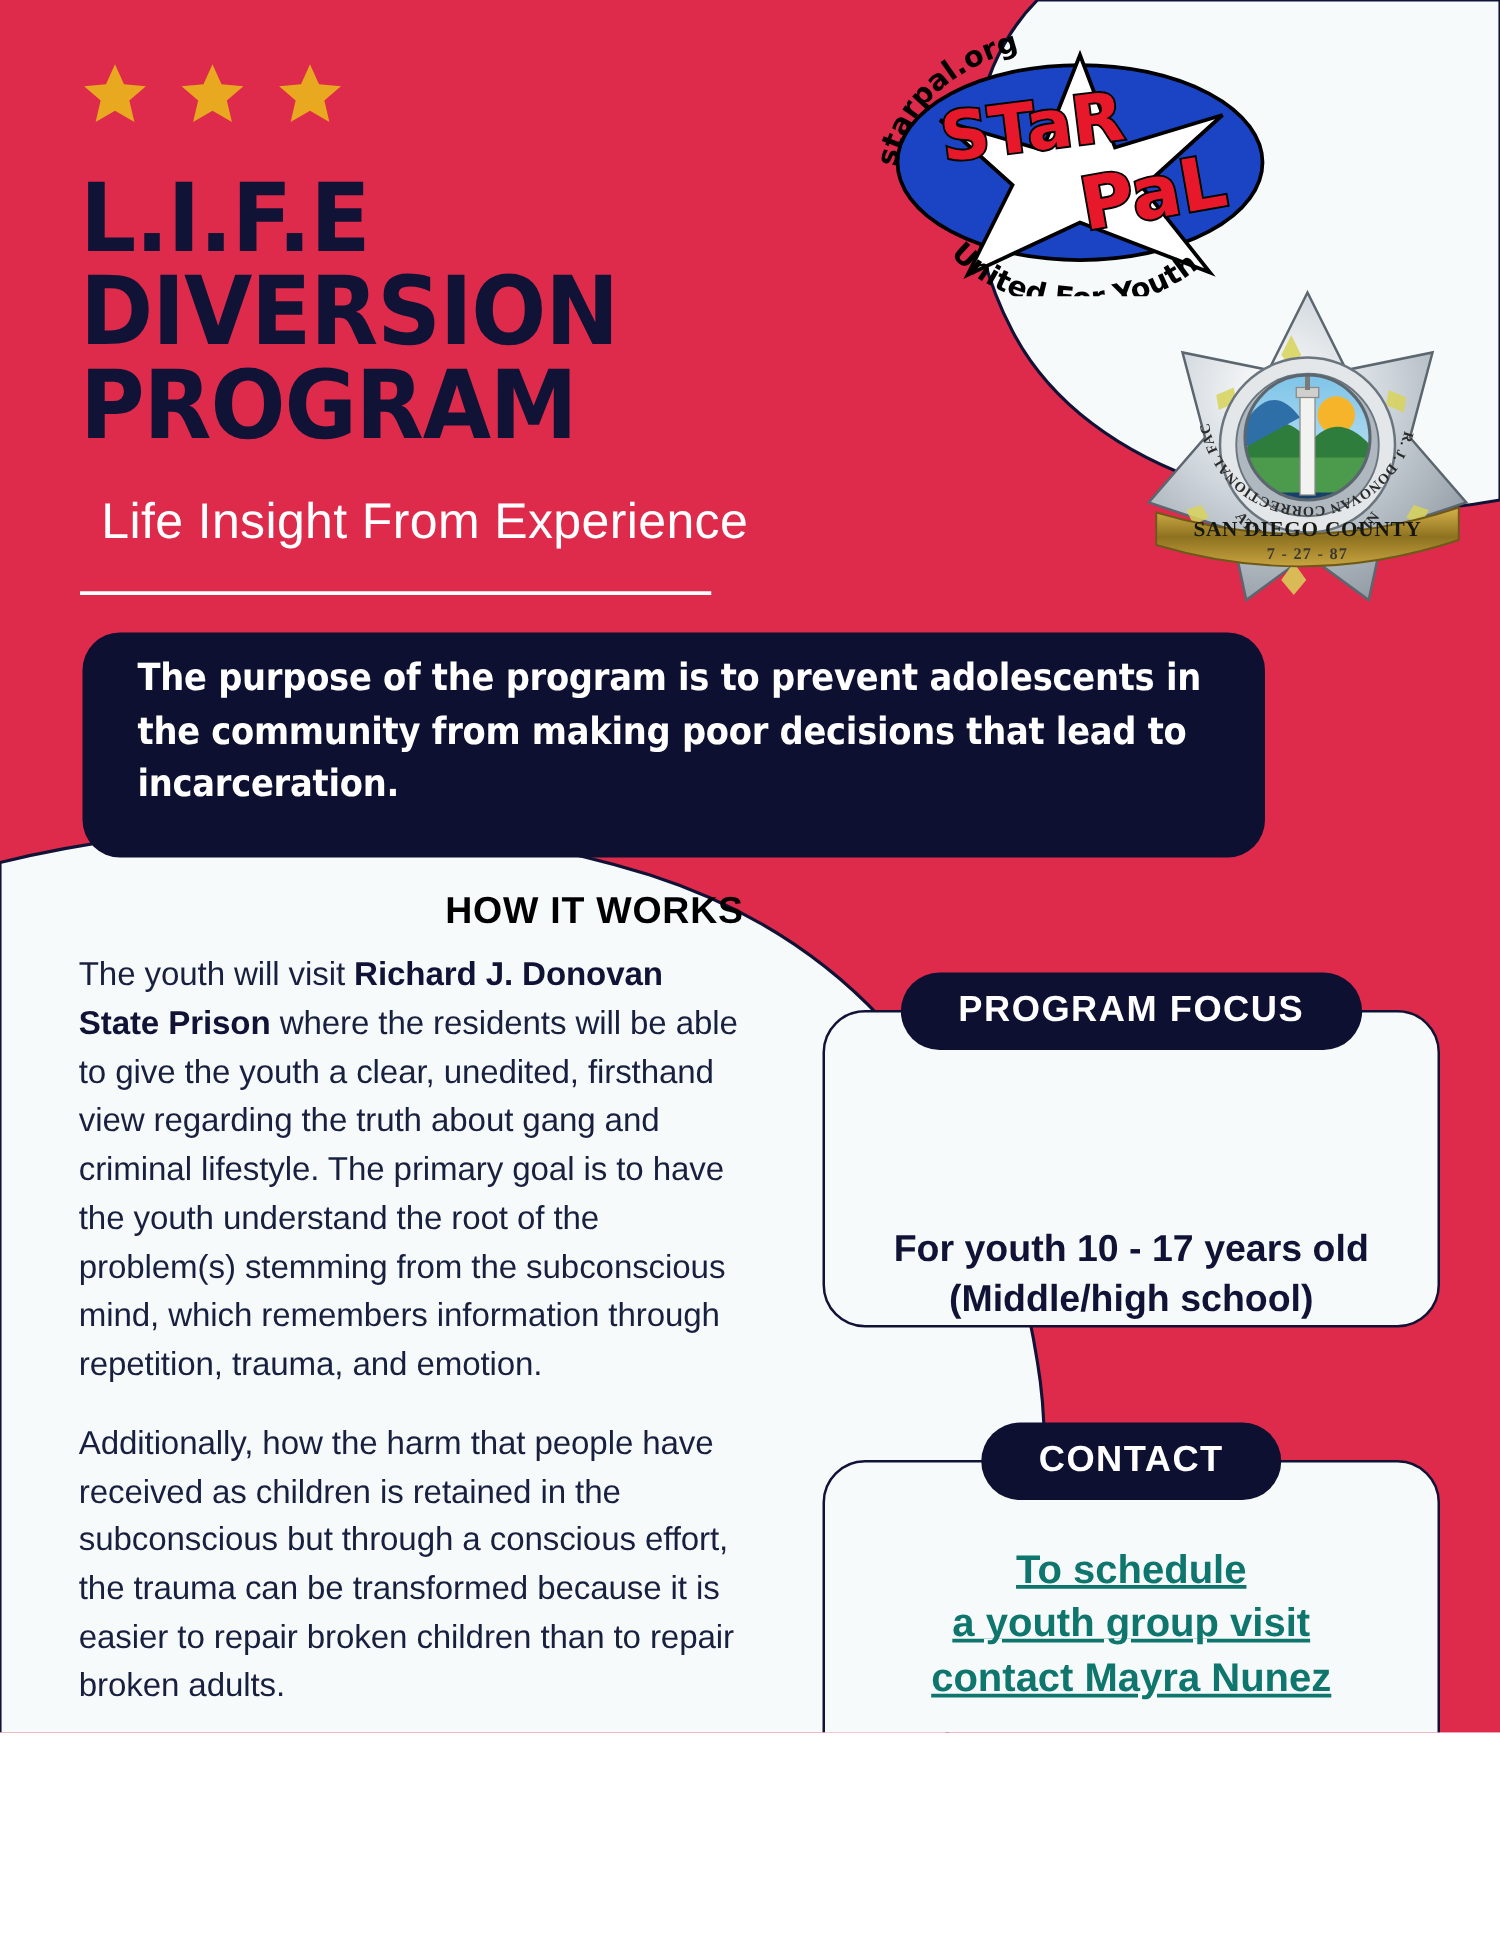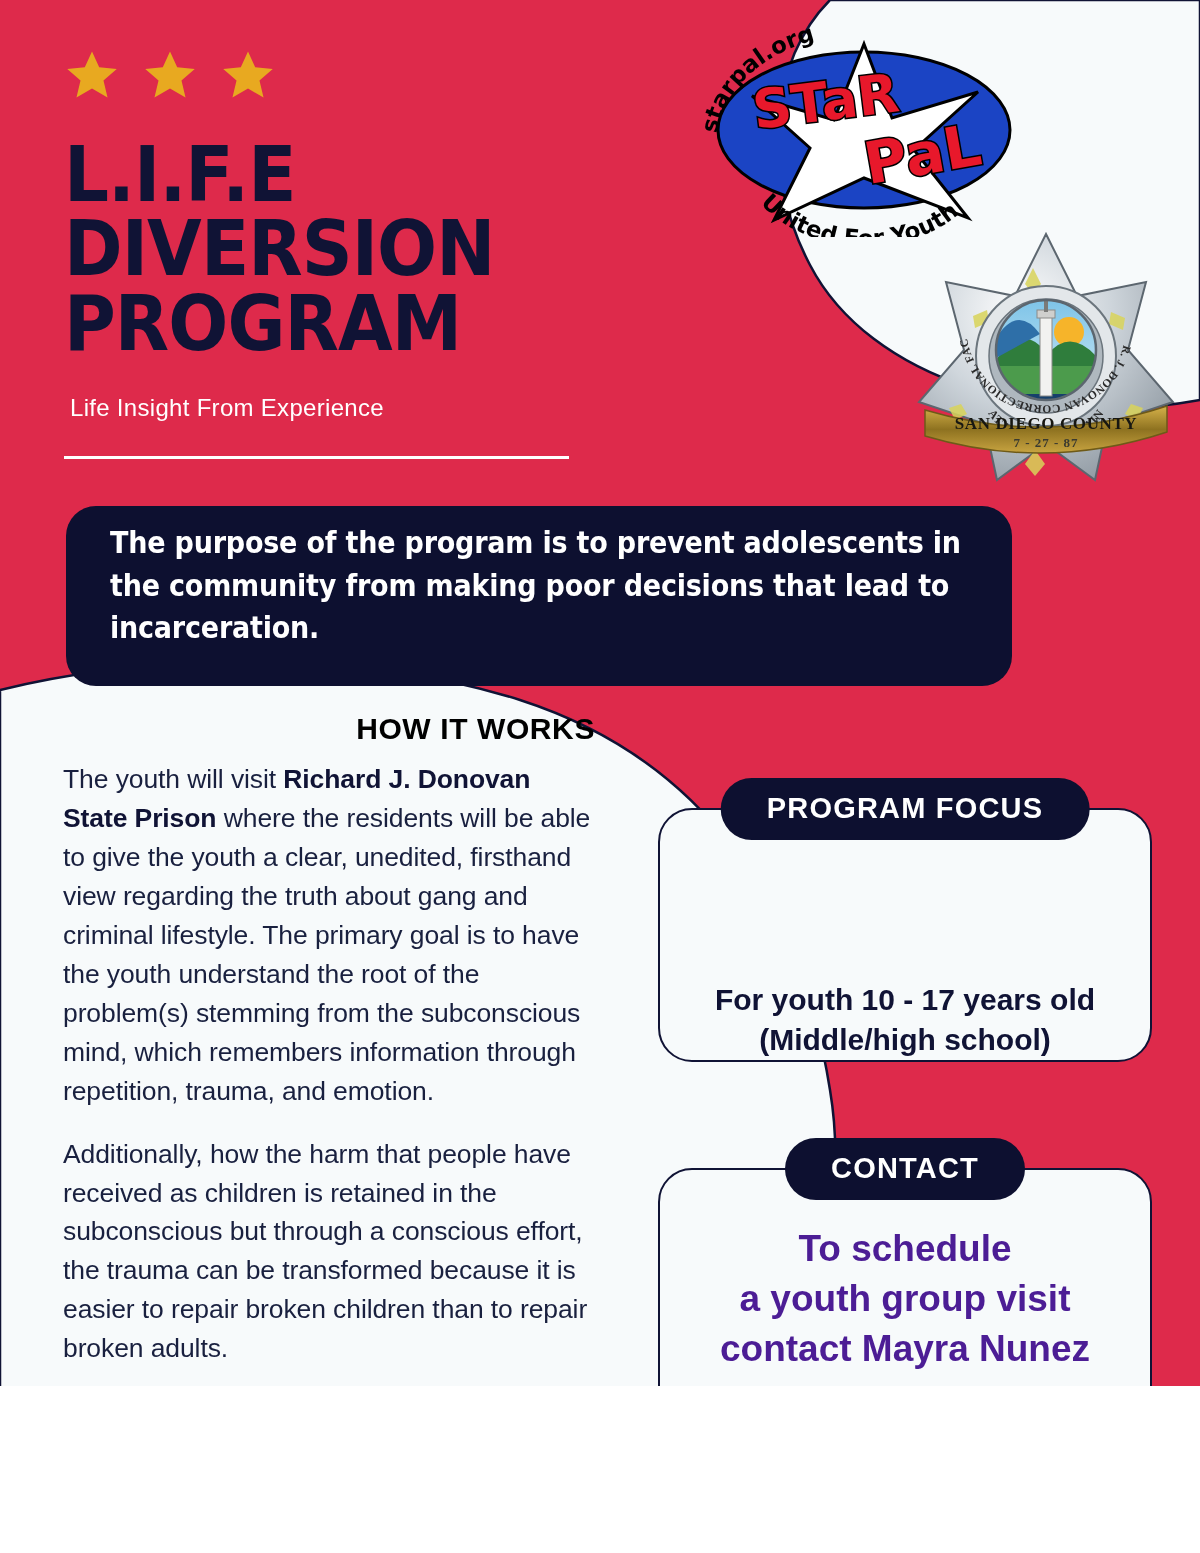"Life Insight From Experience" .flyer-subtitle { font-size: 24px -> 40px; margin: 34px 0 0 6px -> 34px 0 0 17px }
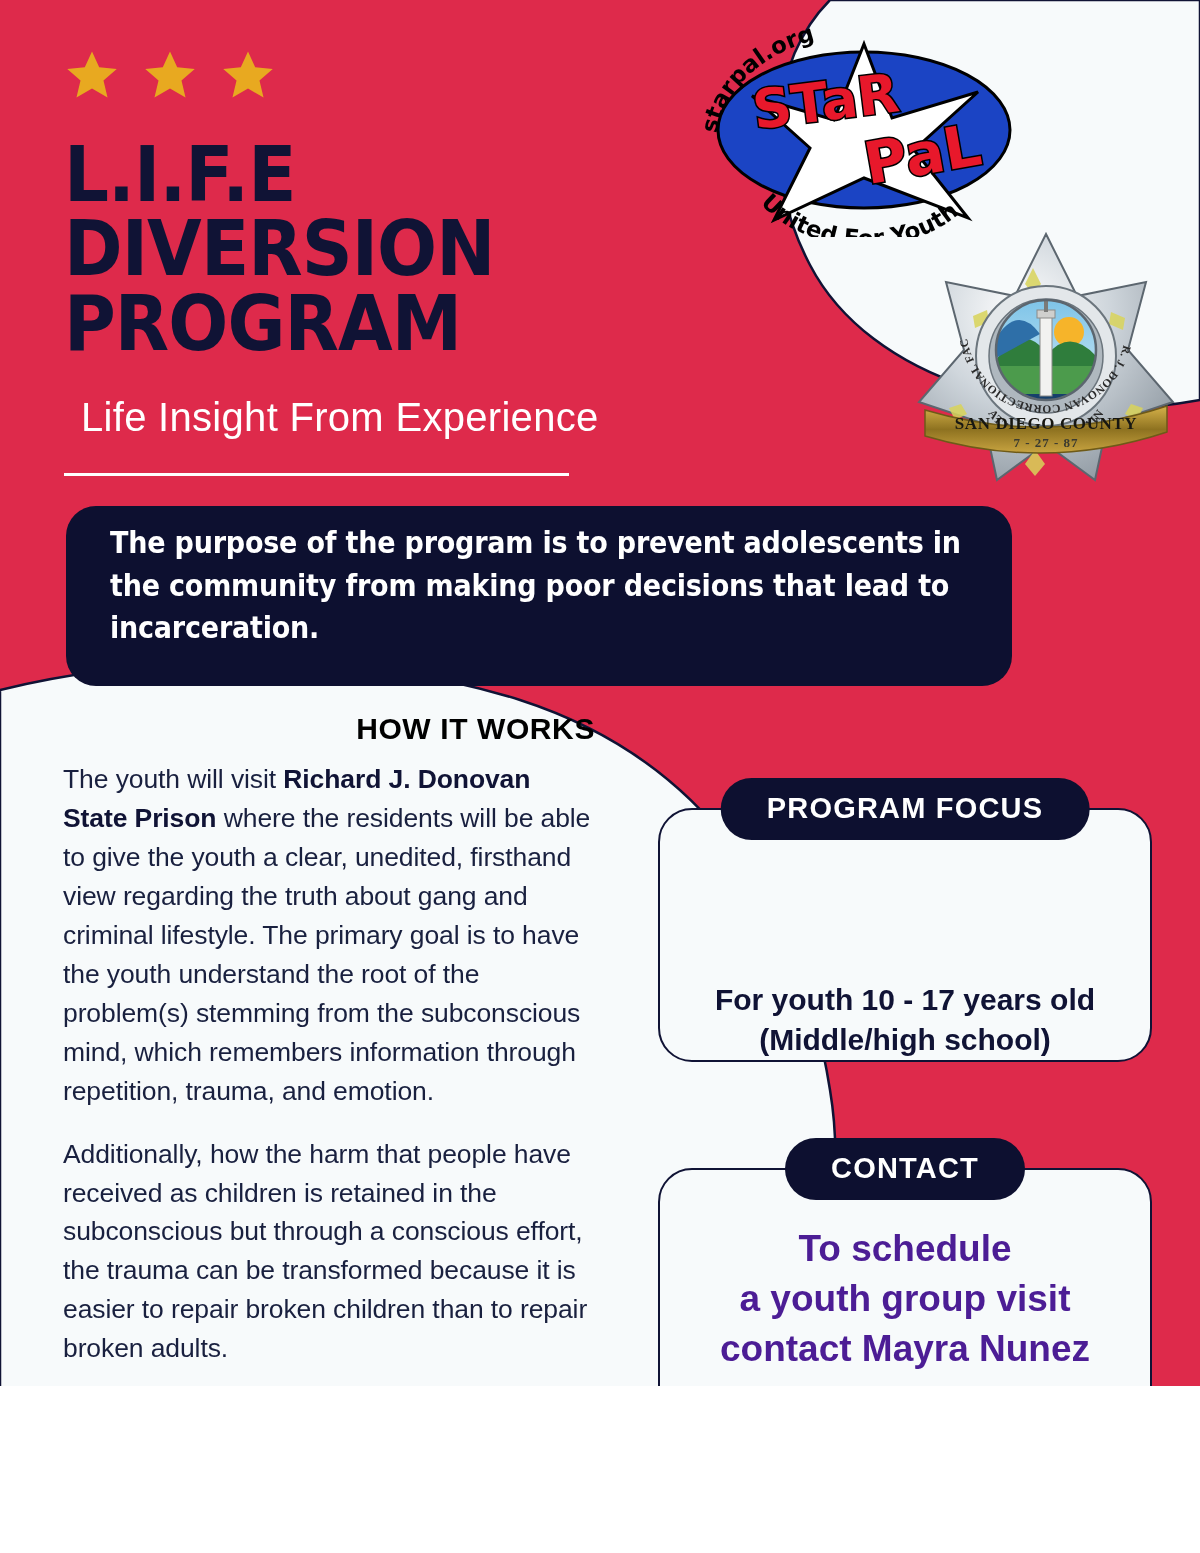"To schedule" .contact-lines { color: #4c1d95 -> #0f766e; font-size: 37px -> 32px; text-decoration: none -> underline }
